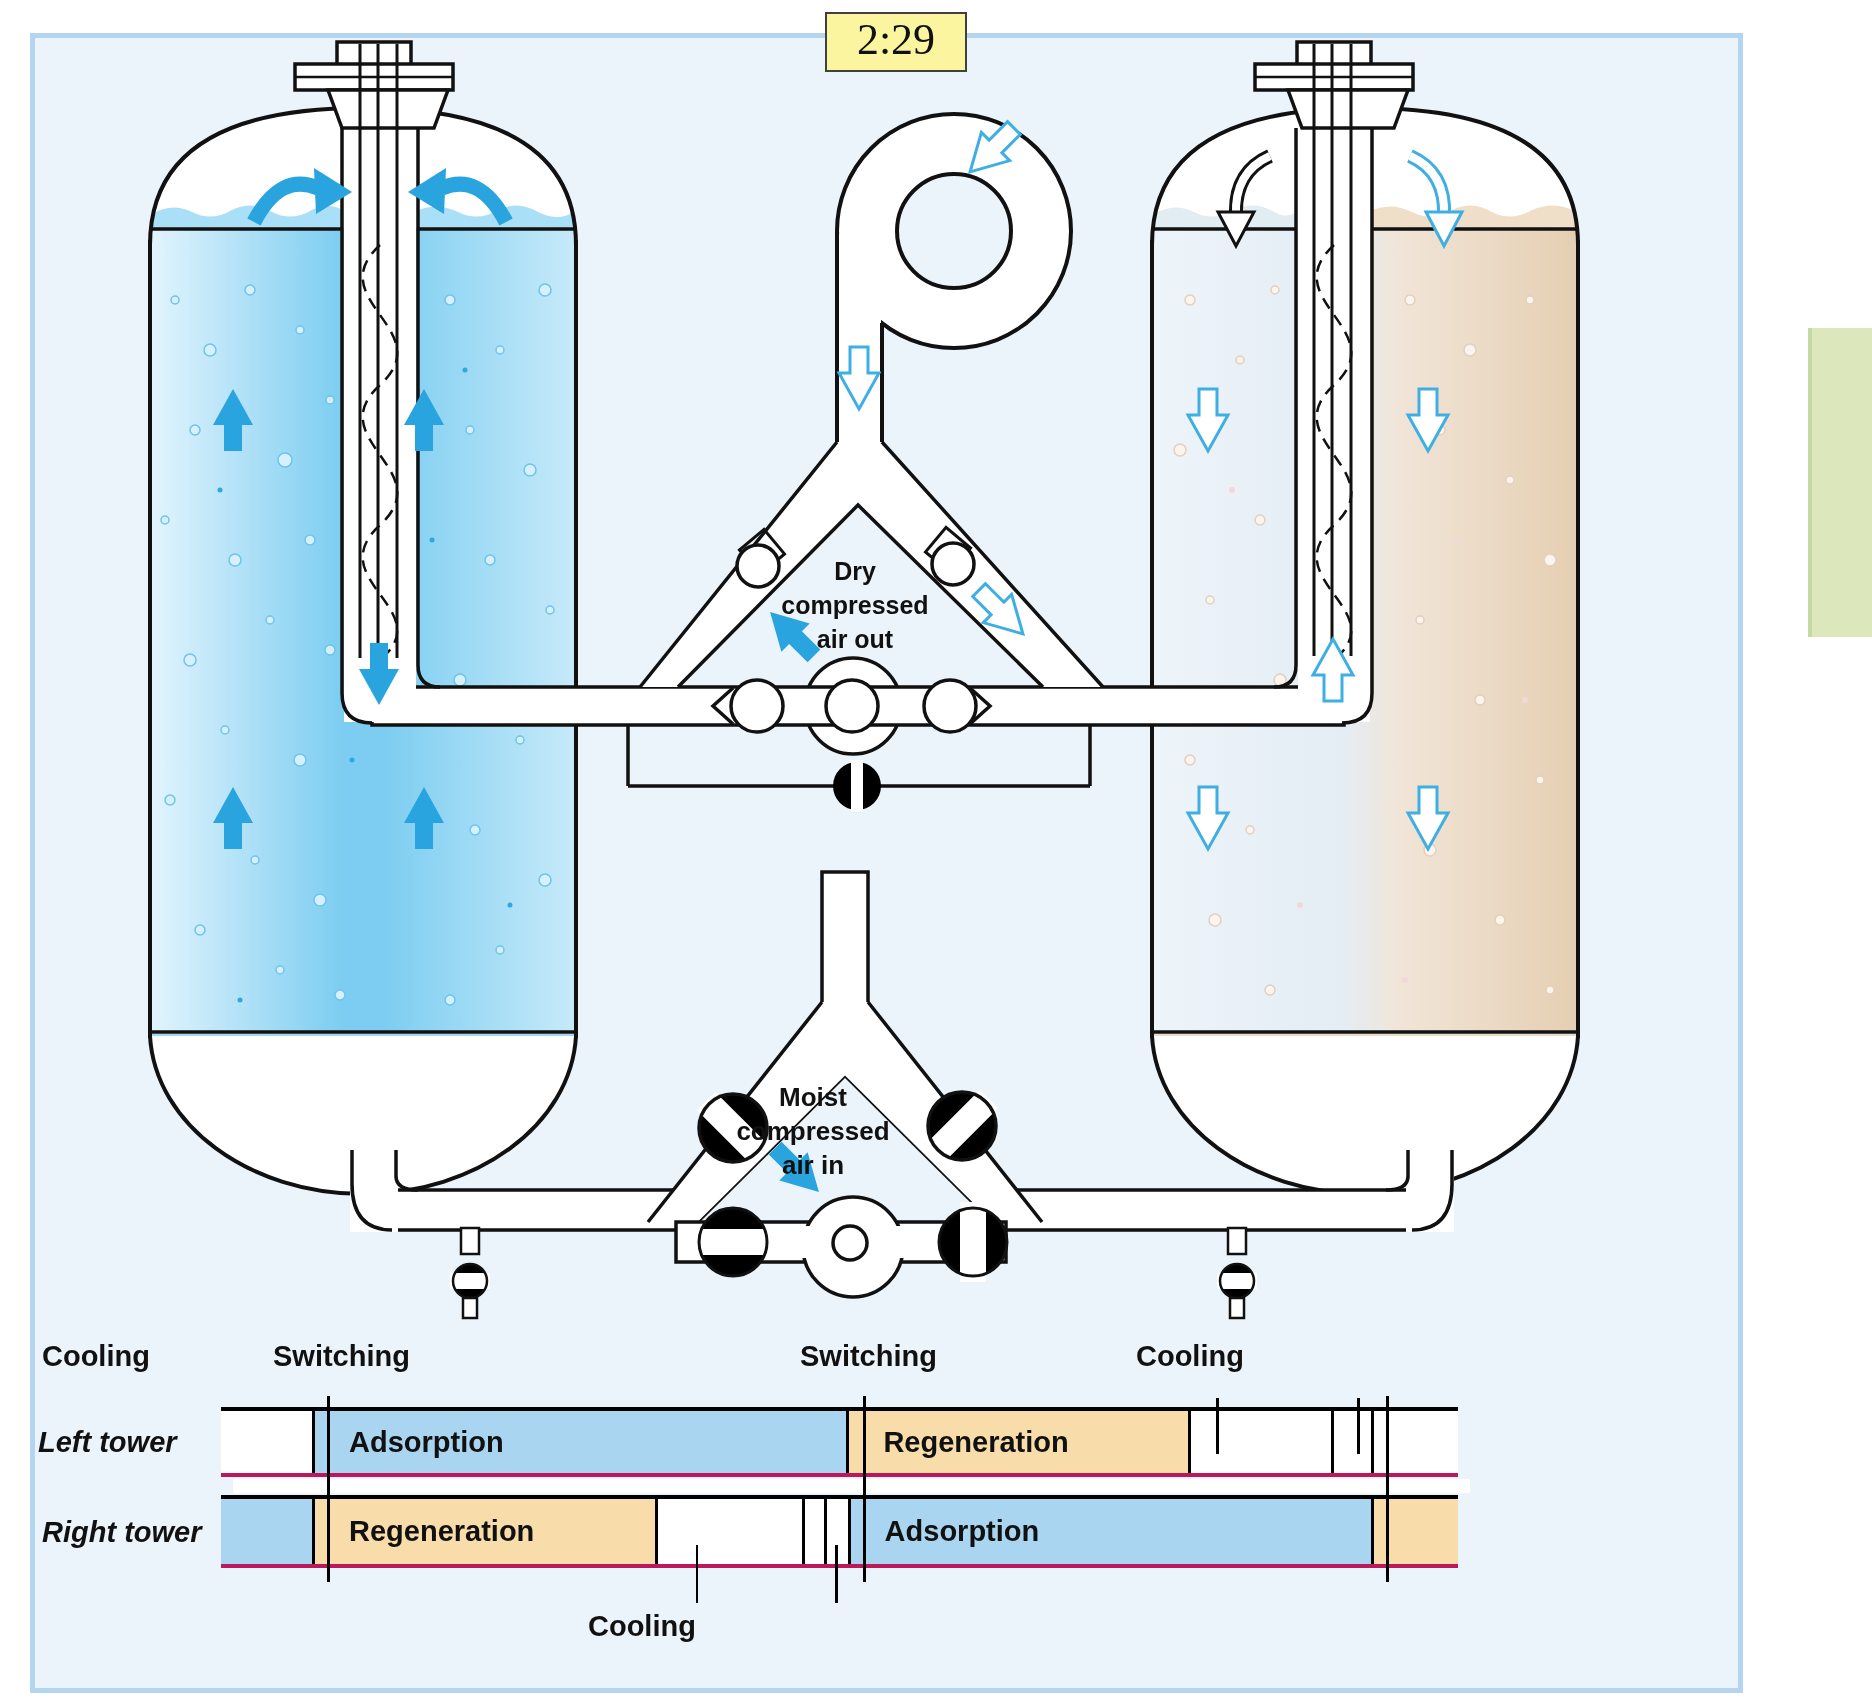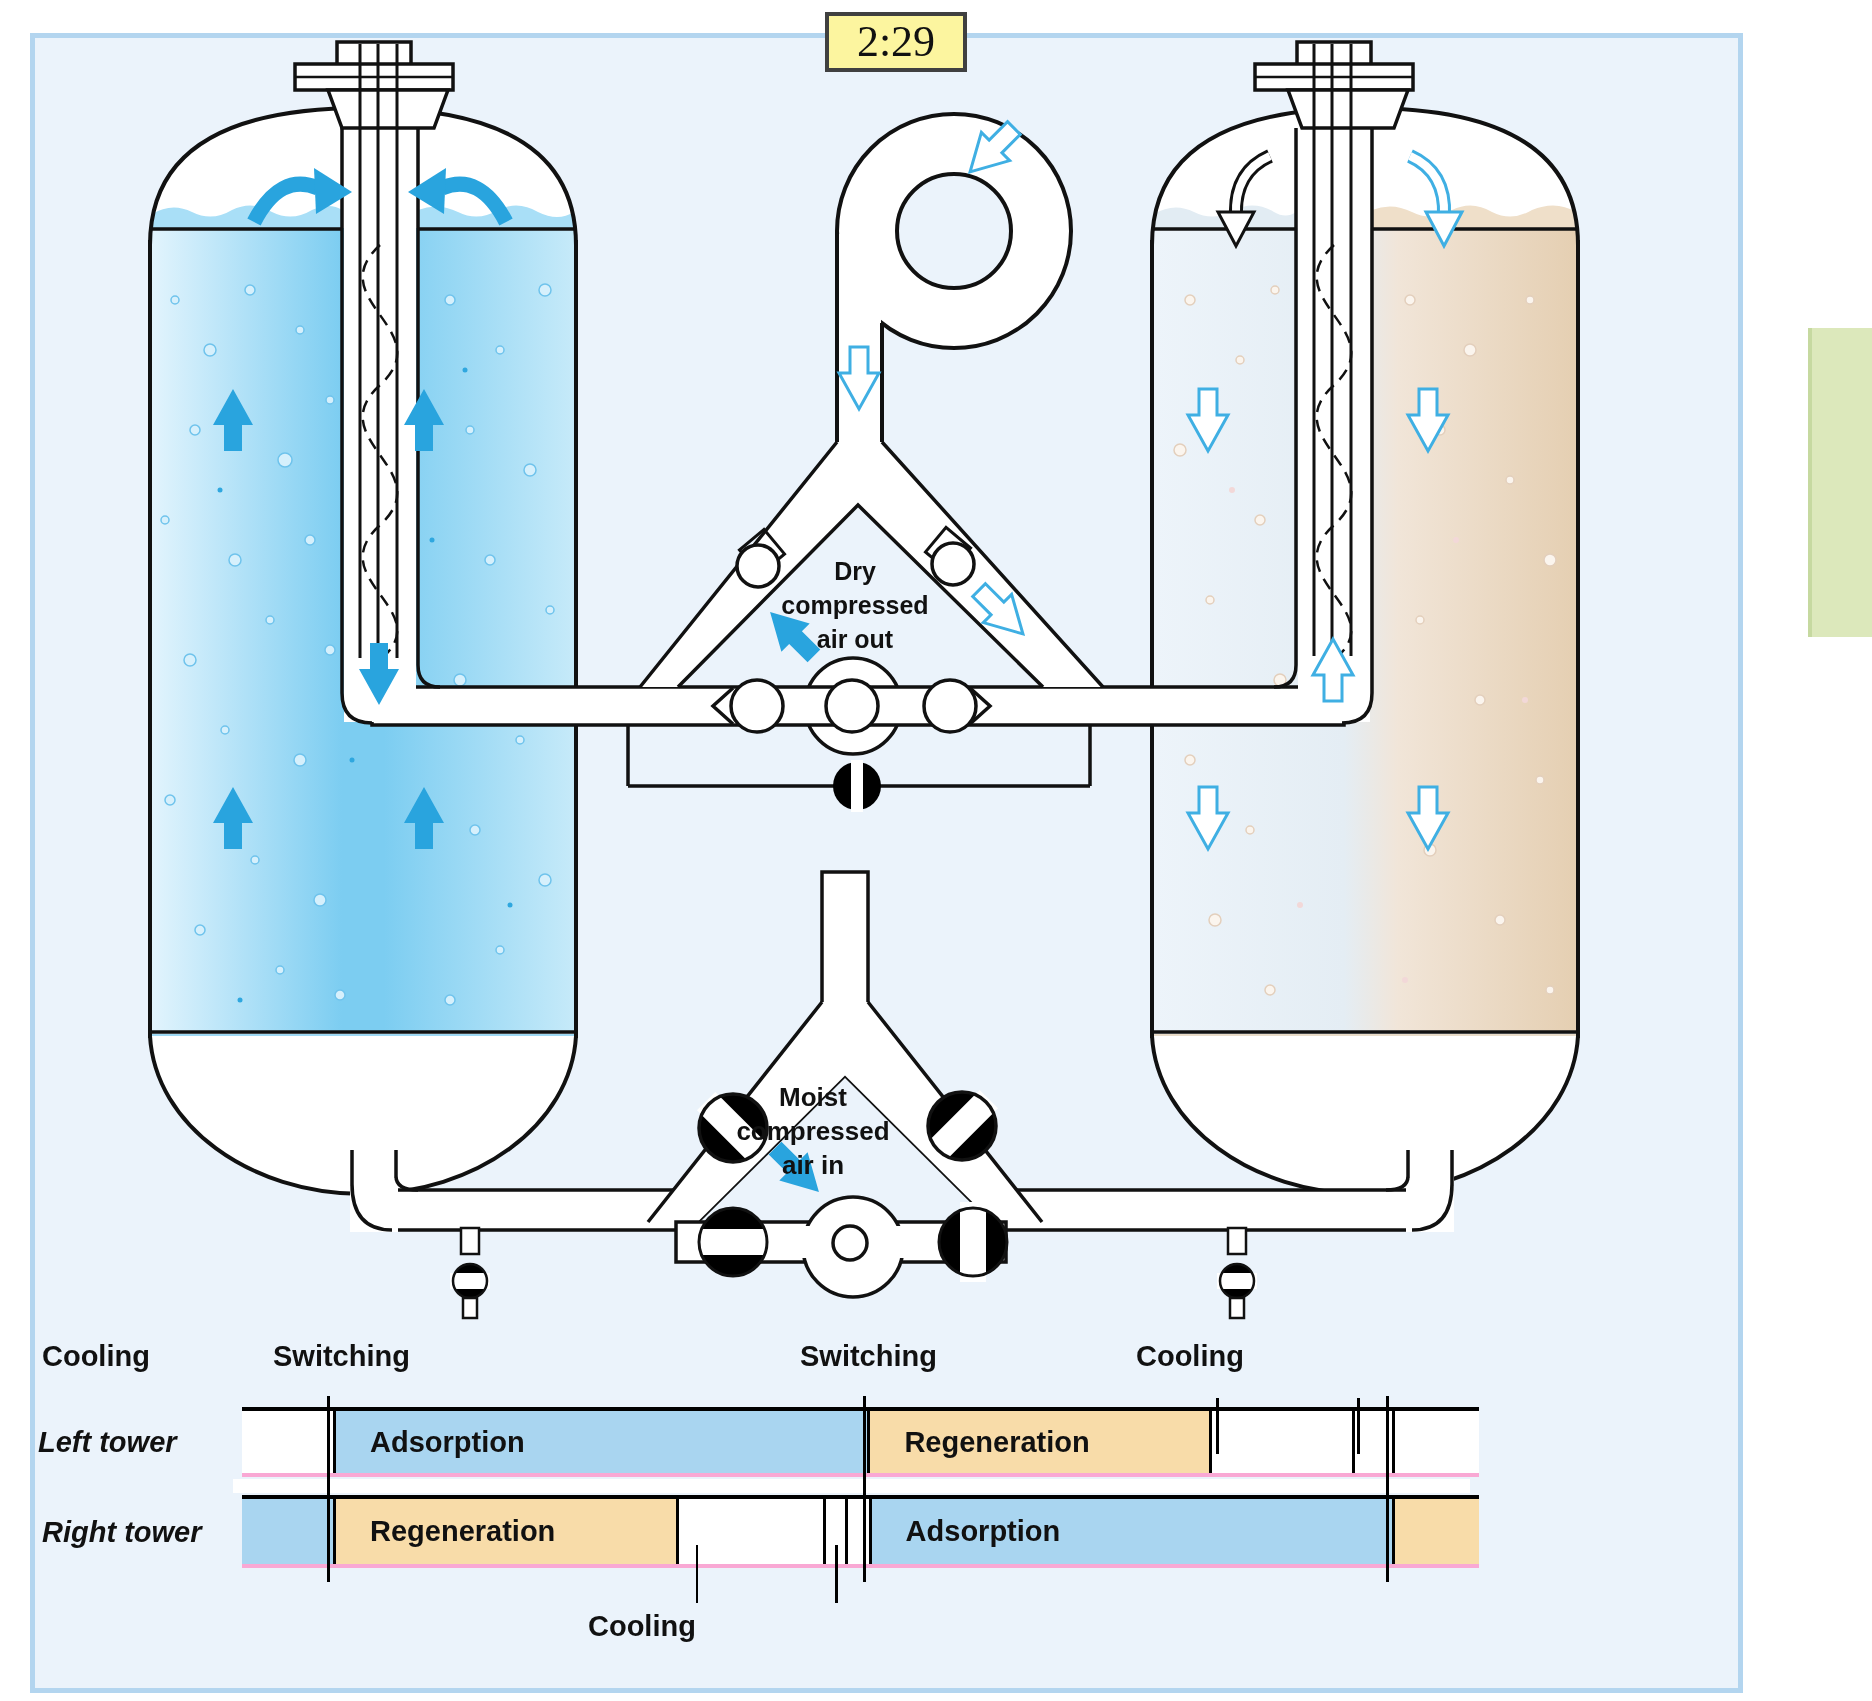"2:29" .timer { border: 4px solid #404040 -> 2px solid #404040 }
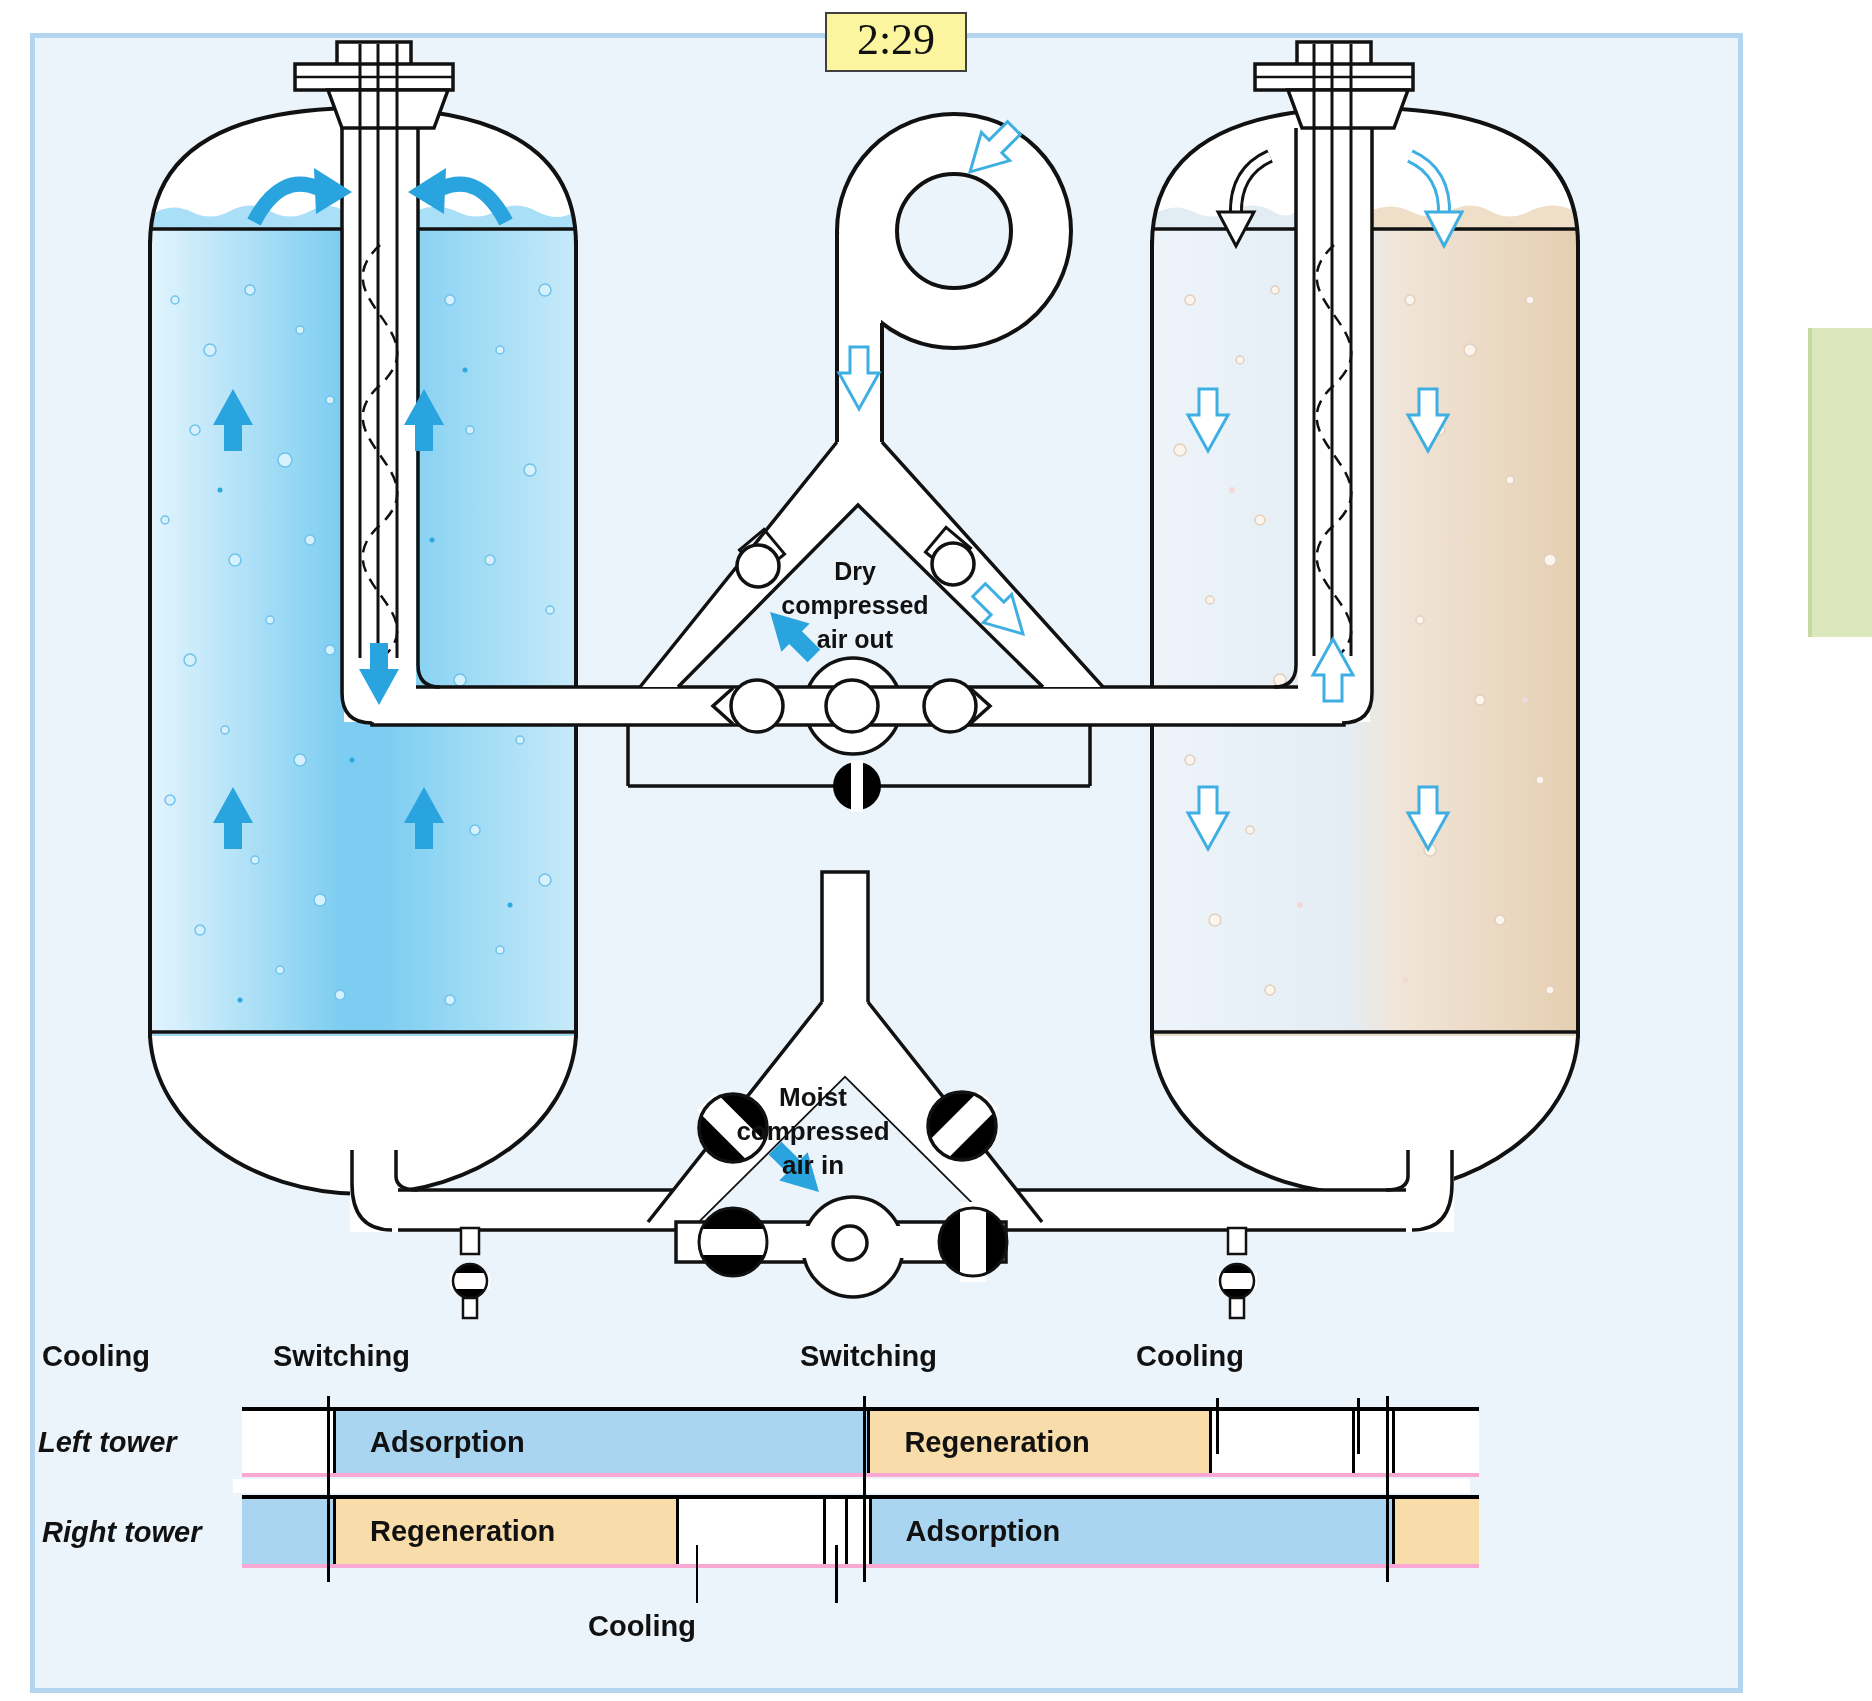"Adsorption" .bar { border-bottom: 4px solid #f9a8d4 -> 4px solid #be185d; left: 242px -> 221px }
